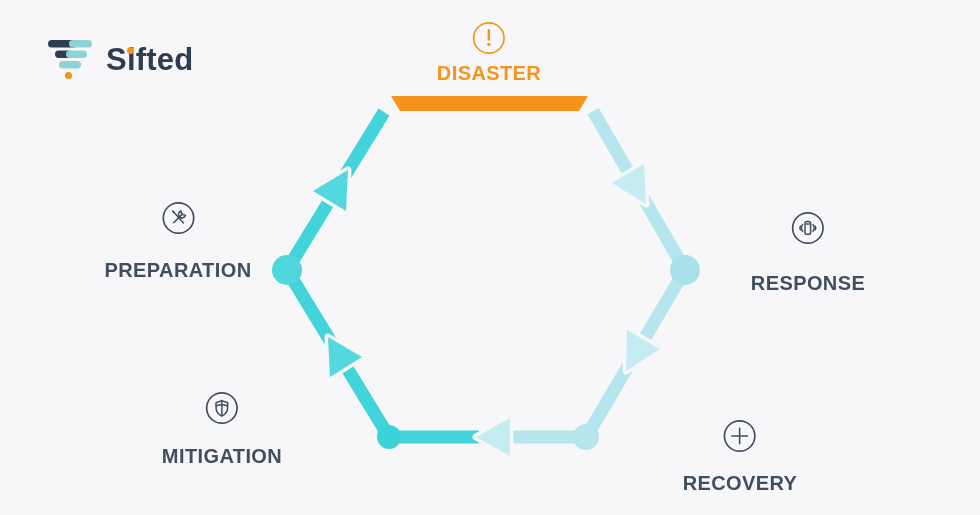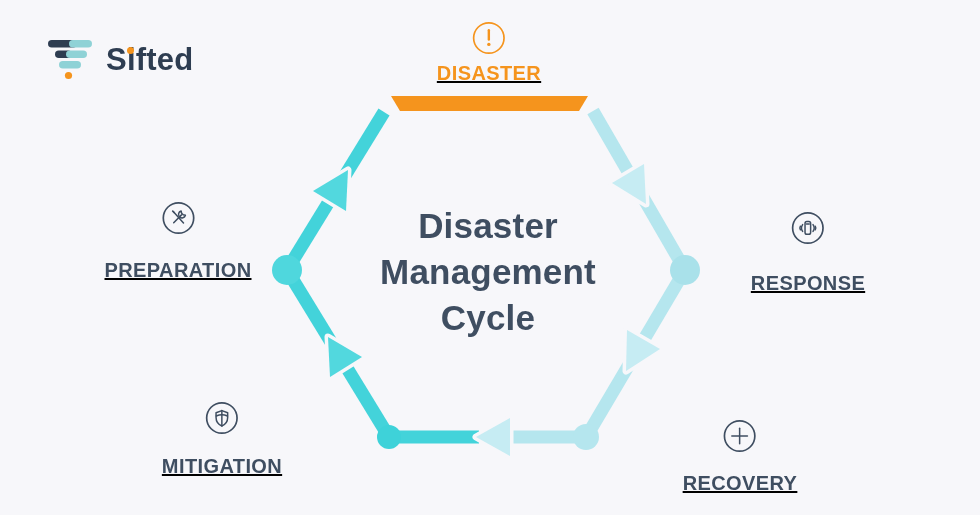"DISASTER" .stage { text-decoration: underline -> none }
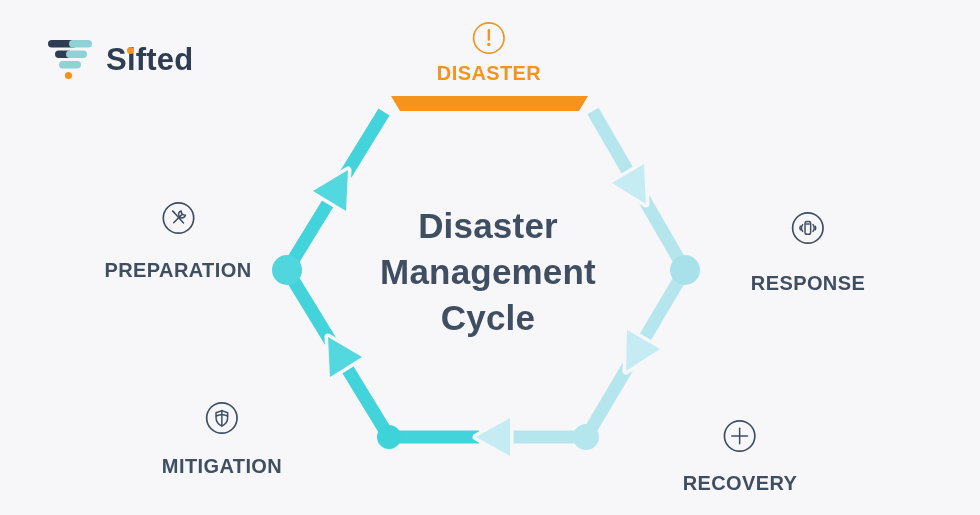"Disaster Management Cycle" div.title { html: <div>Disaster Management Cycle</div> -> none }
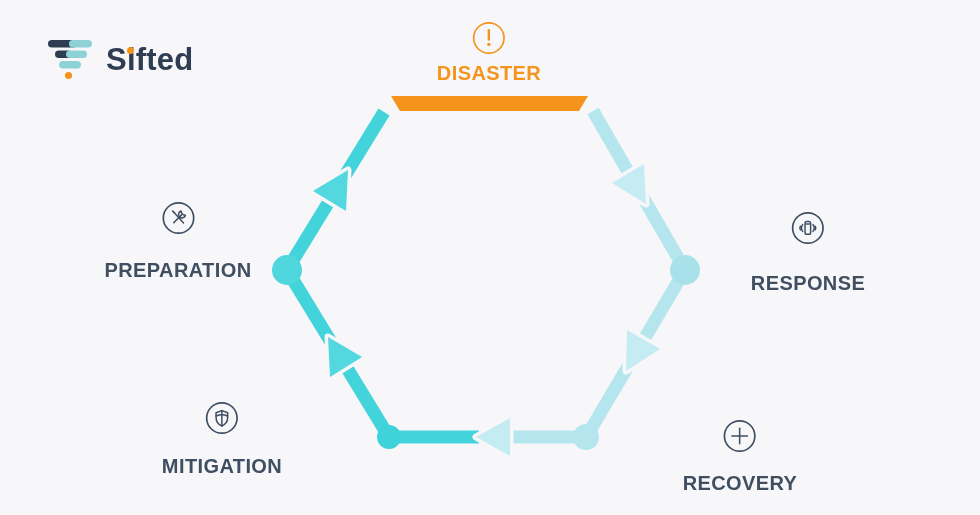"MITIGATION" div.stage { top: 418px -> 408px }
